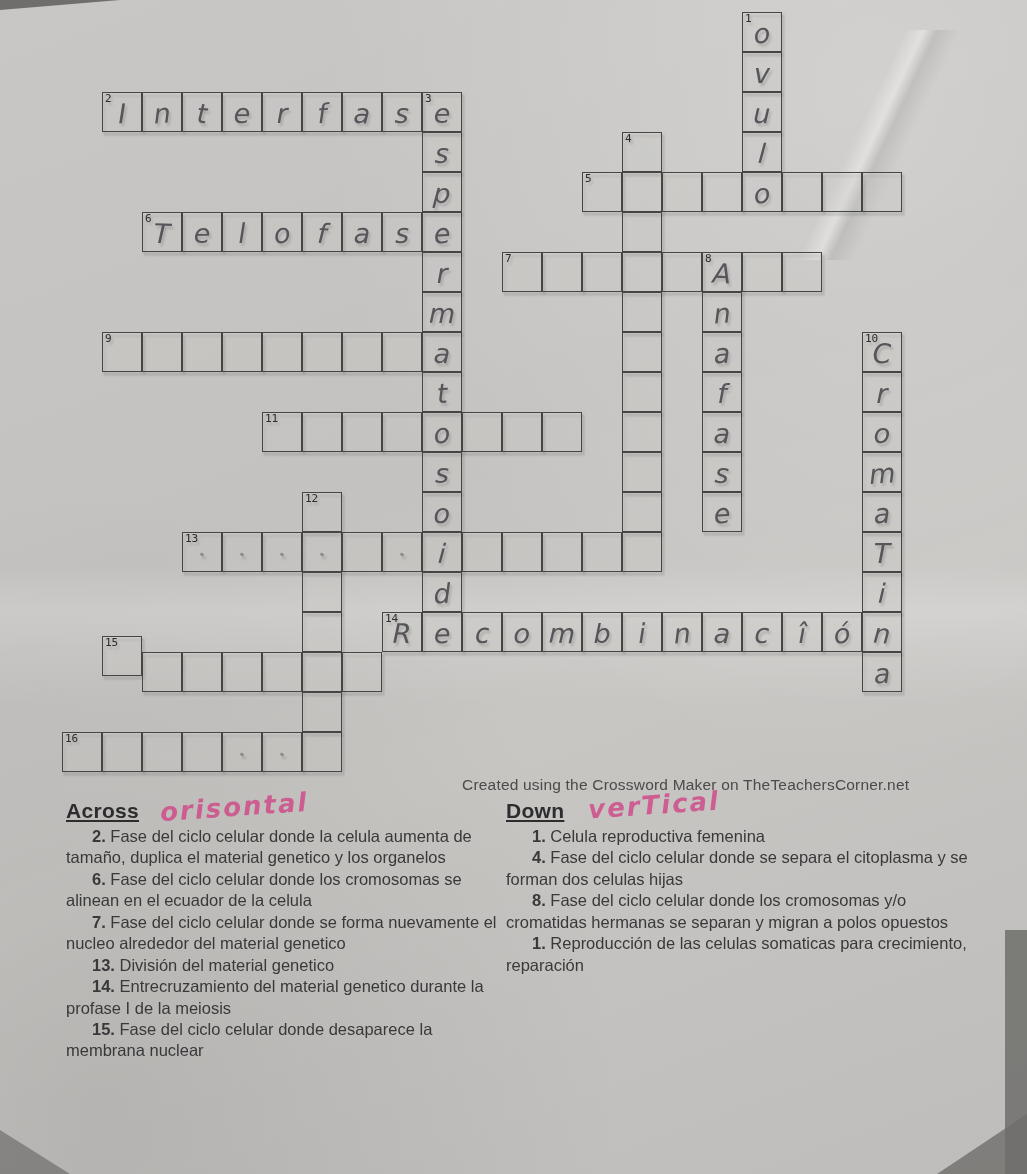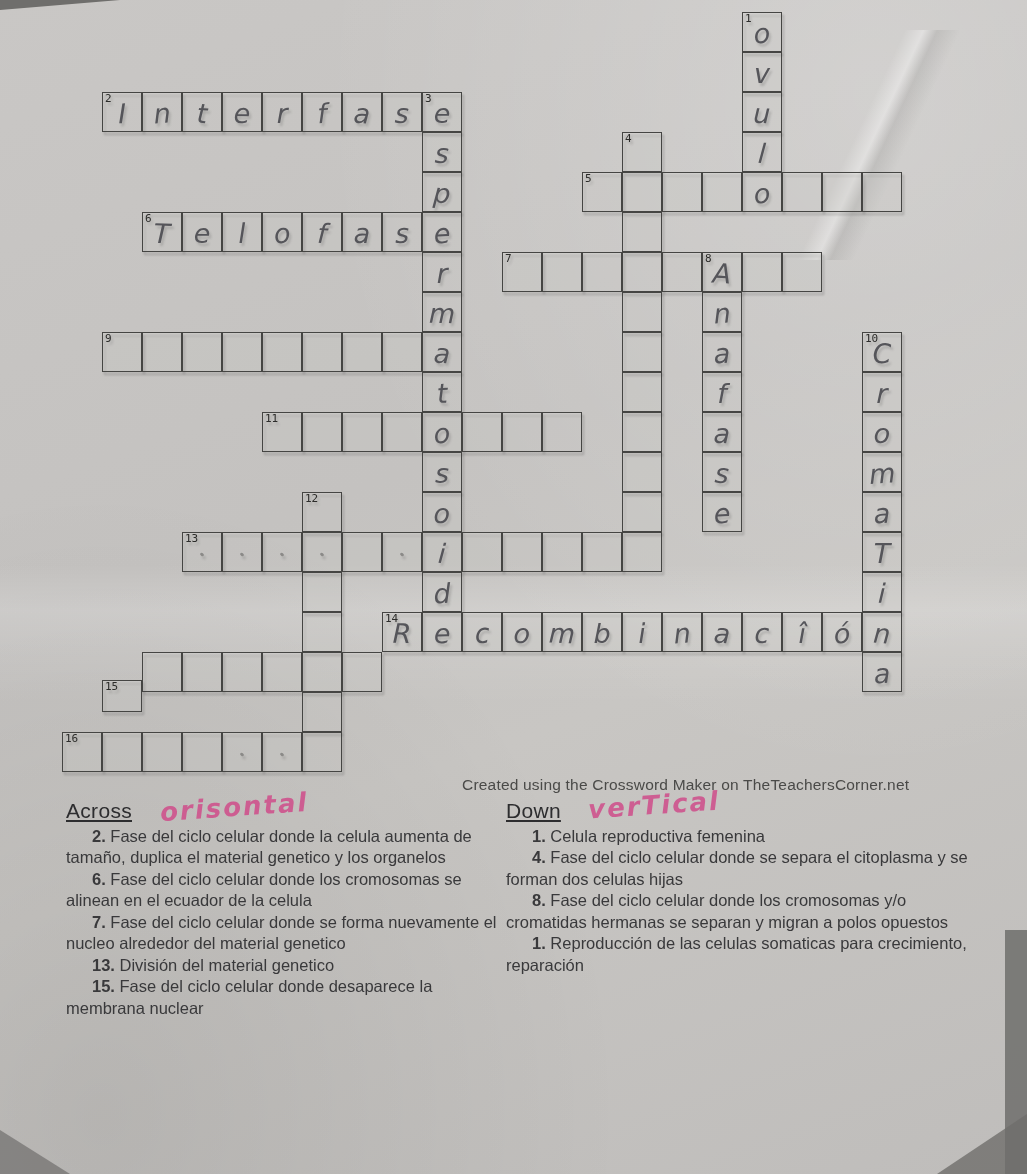"15" div.cell { height: 32px -> 40px; top: 668px -> 624px }
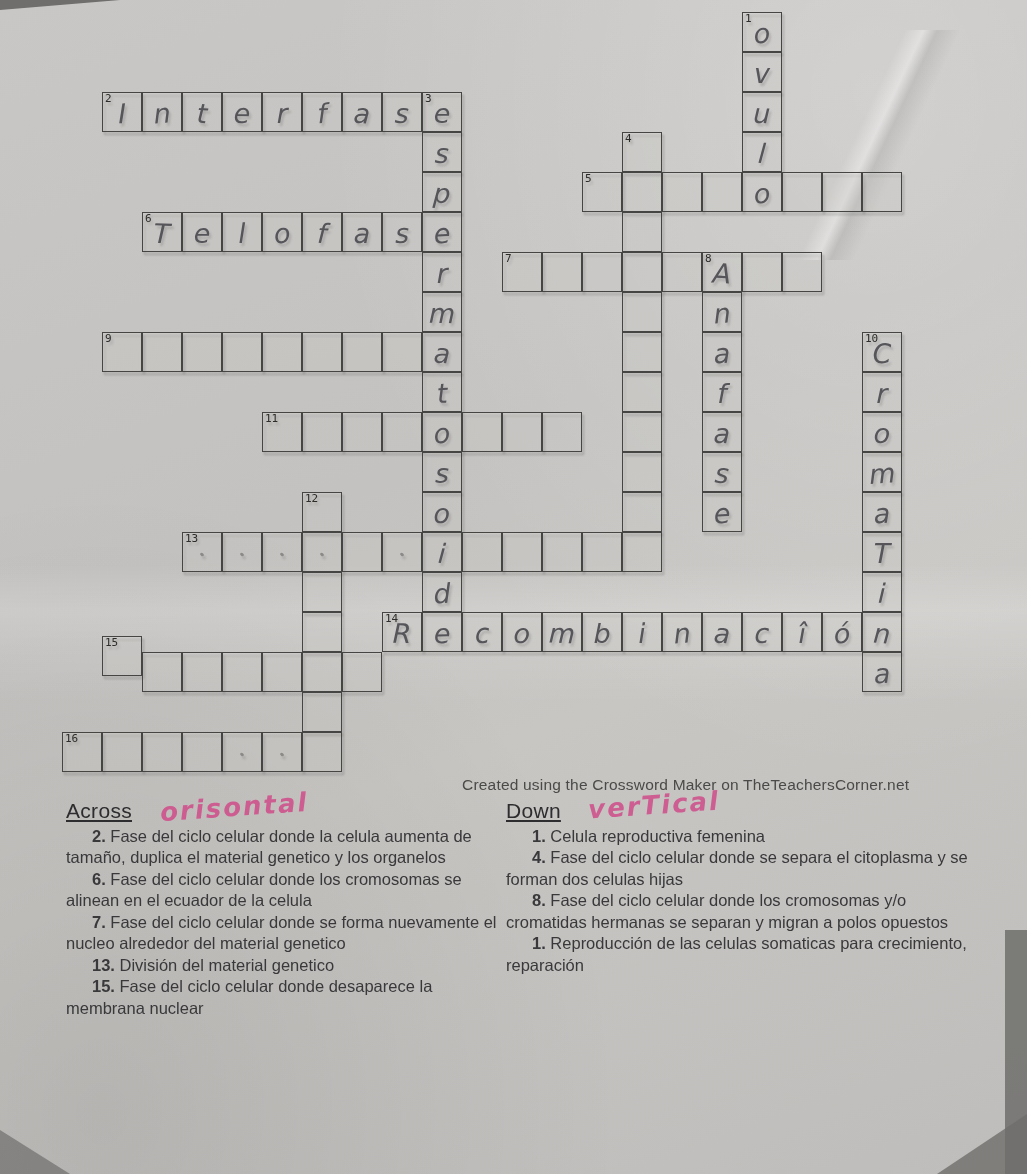"Across" .section-header { font-weight: normal -> bold }
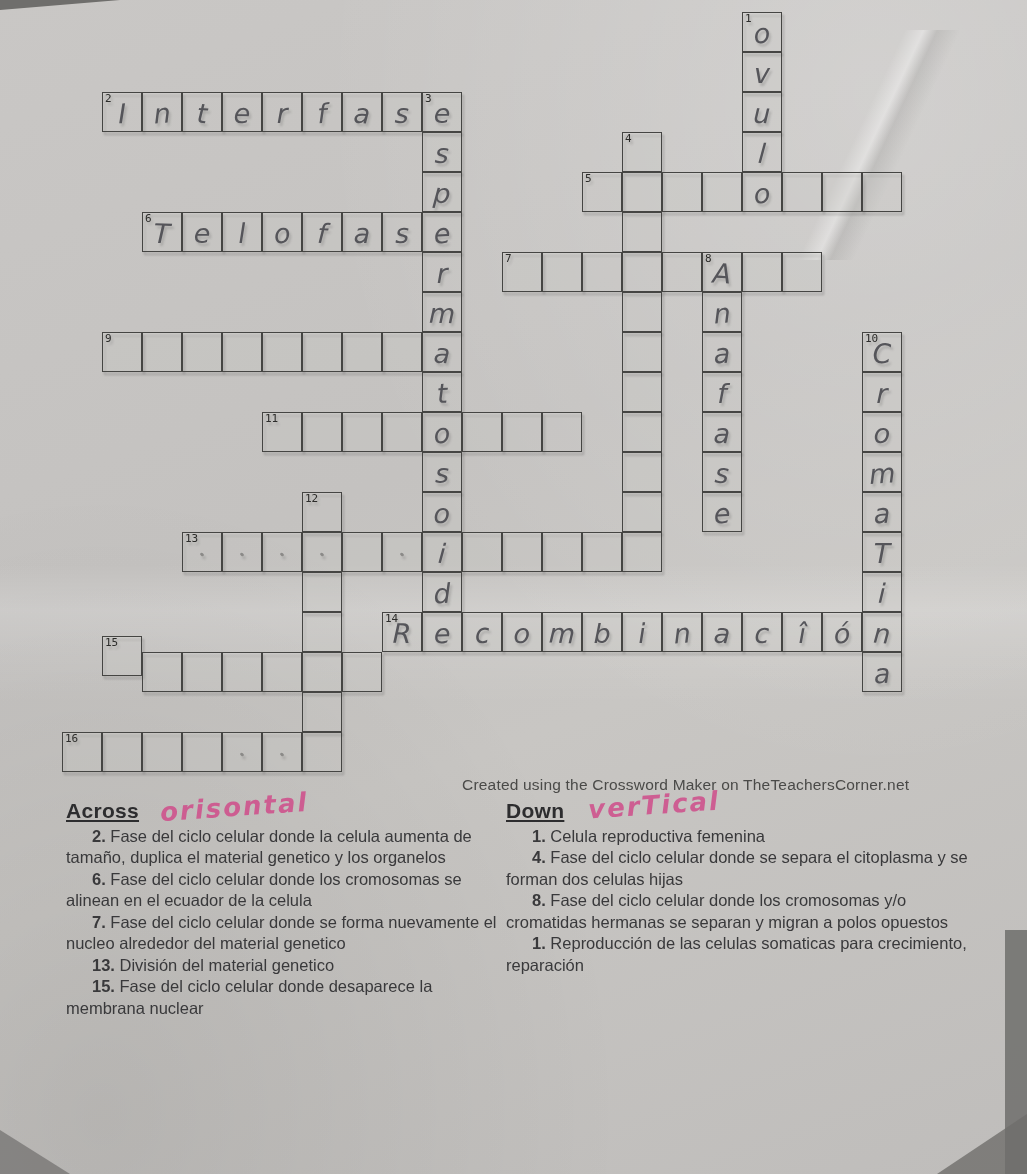"14. Entrecruzamiento del material" p.clue { html: none -> <p><b>14. </b>Entrecruzamiento del material genetico durante la profase I de la meiosis</p> }
